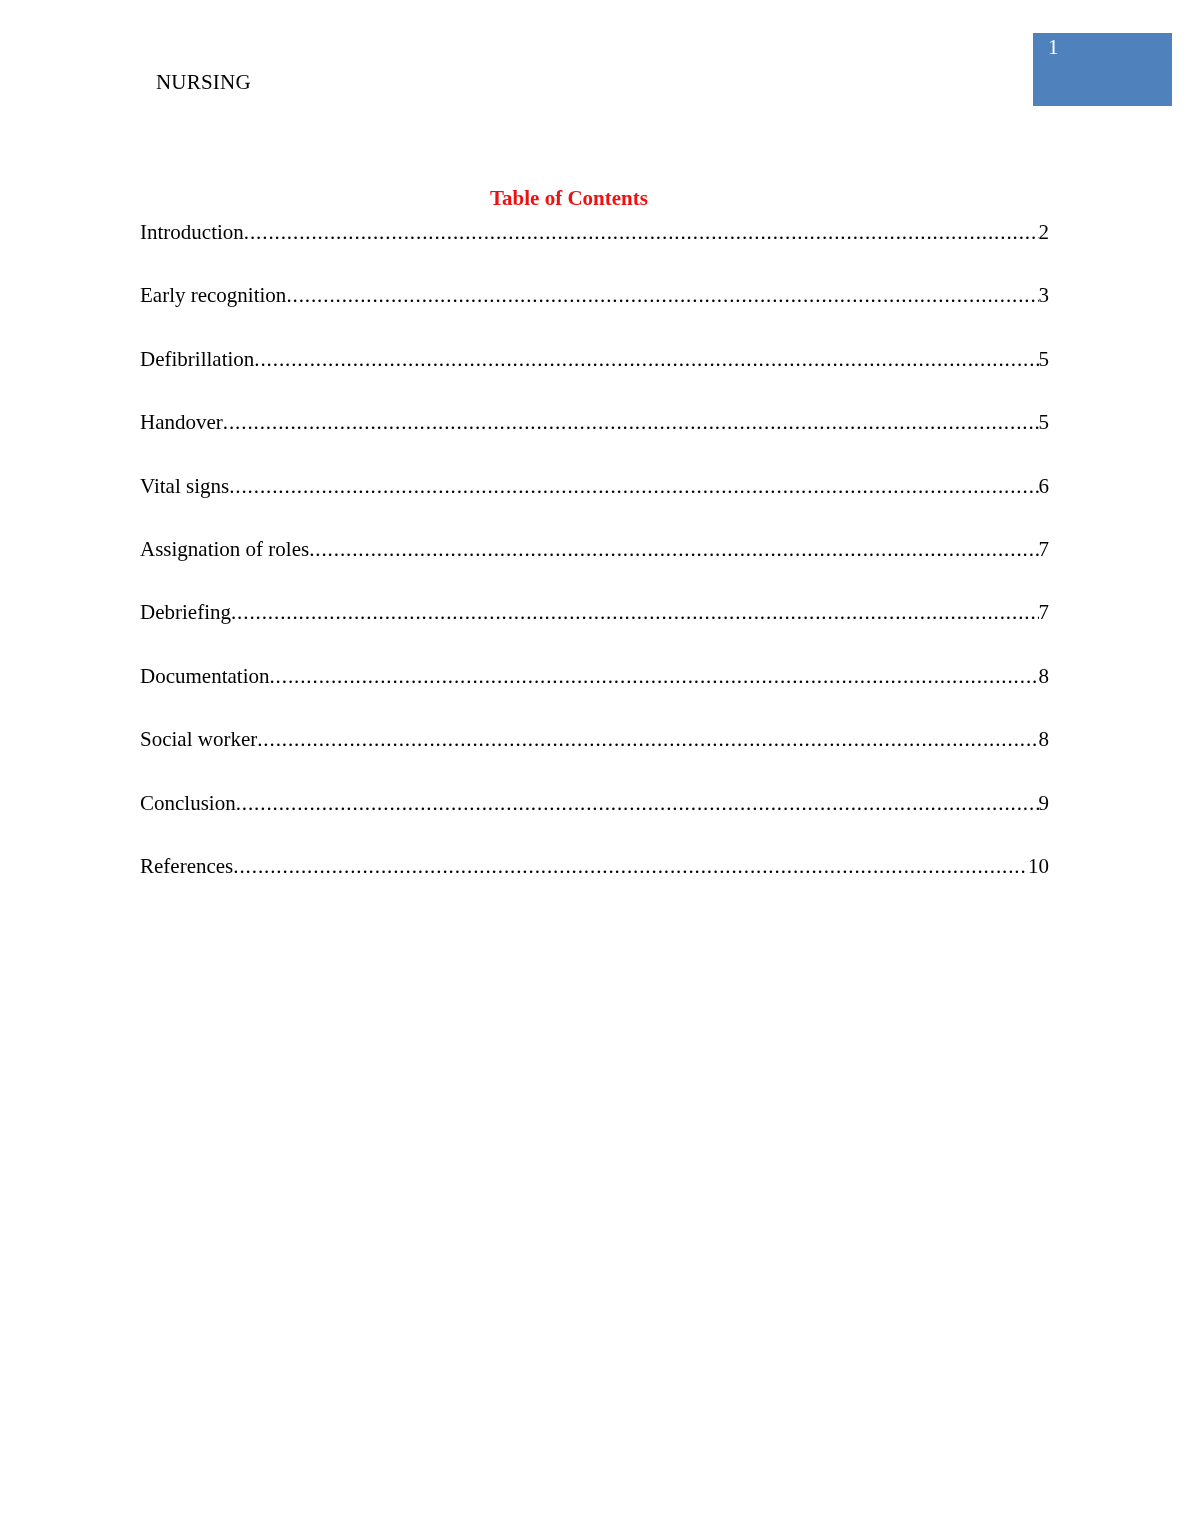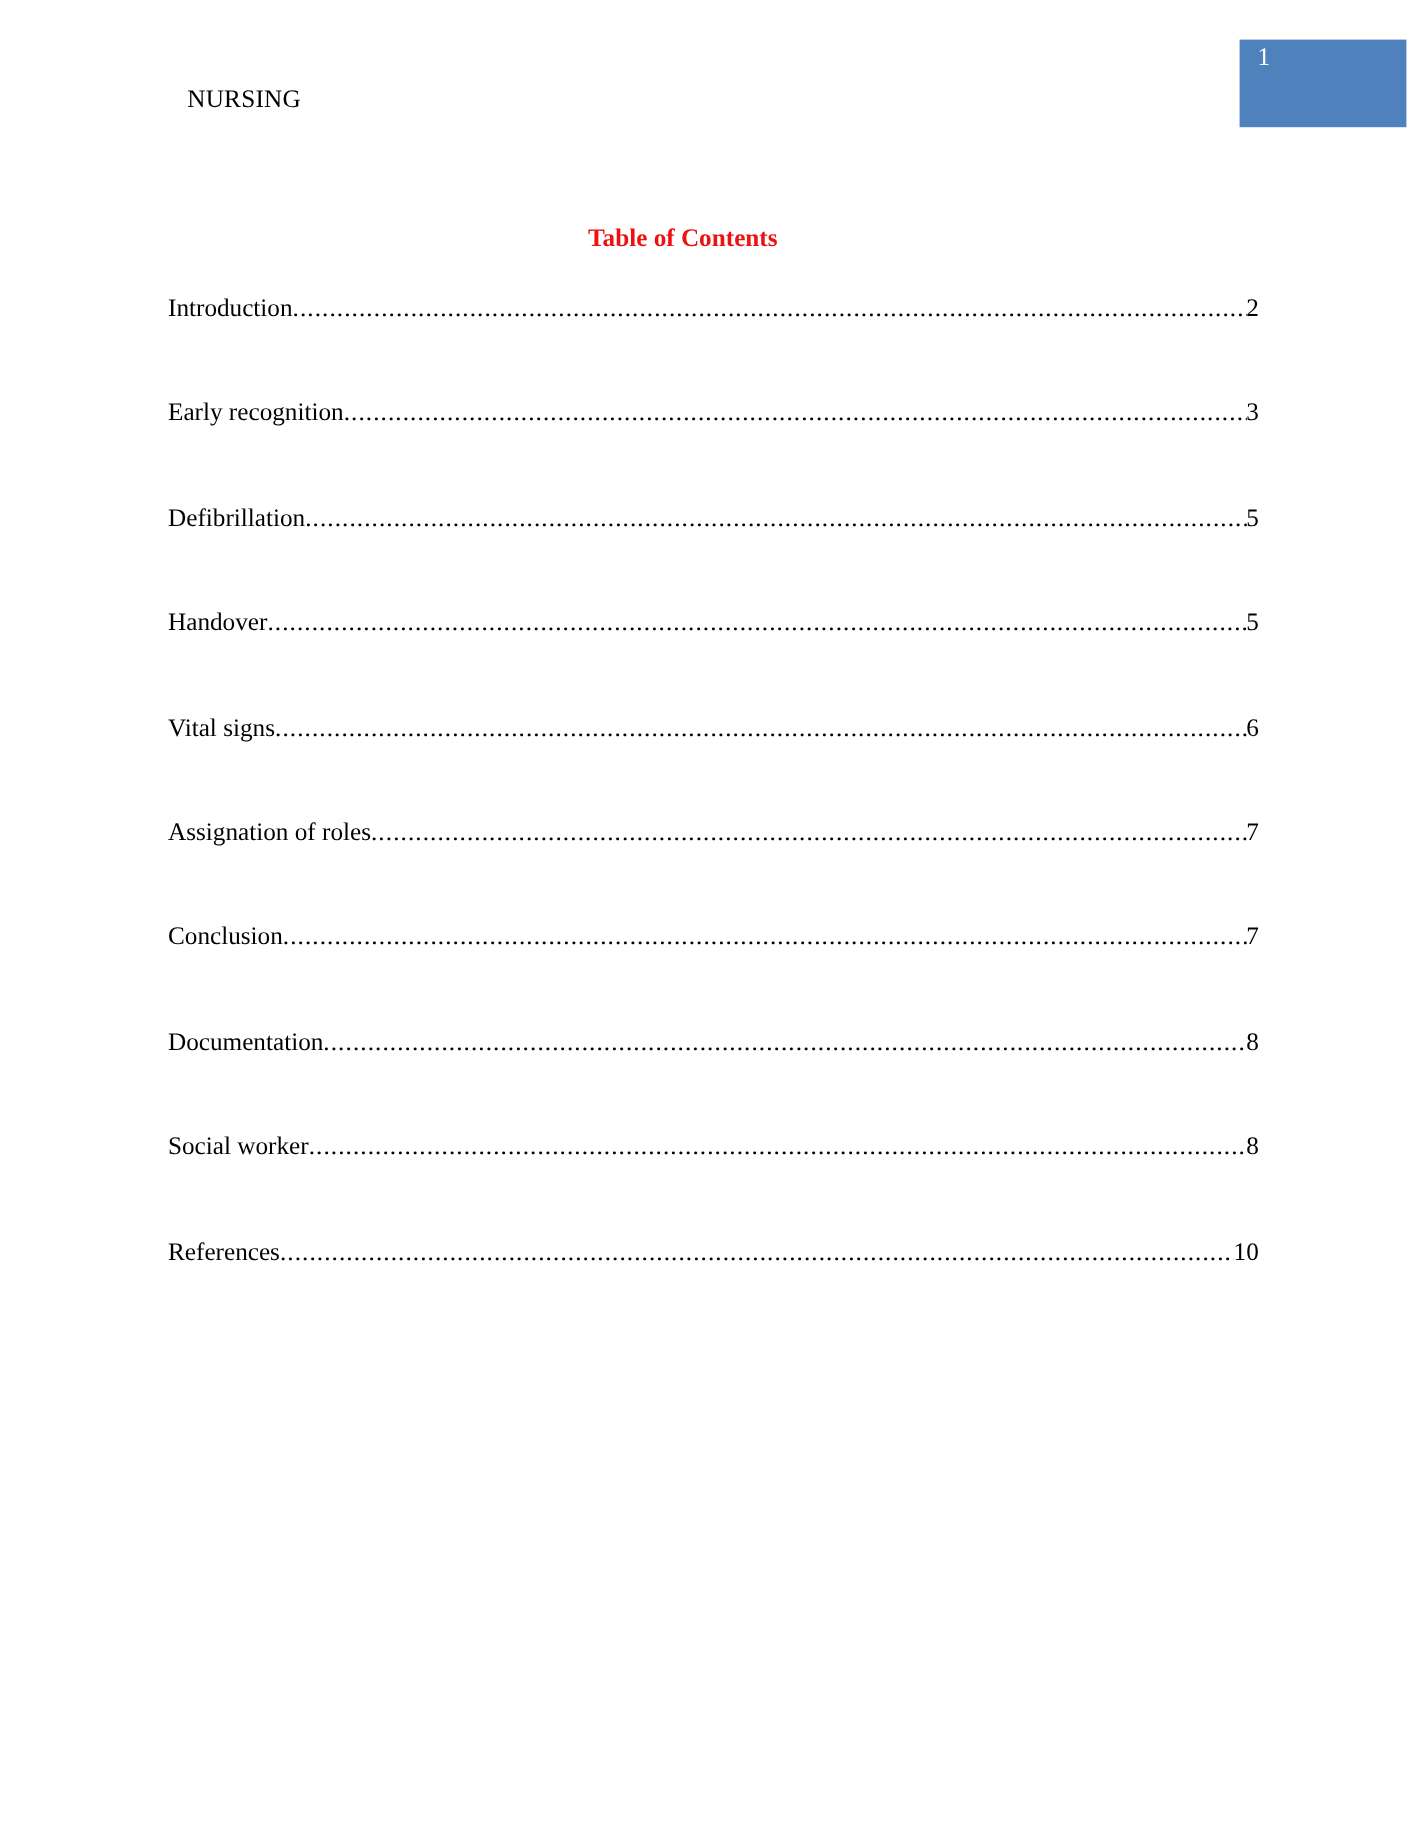"Introduction" .toc-entry { margin-top: 24px -> none }
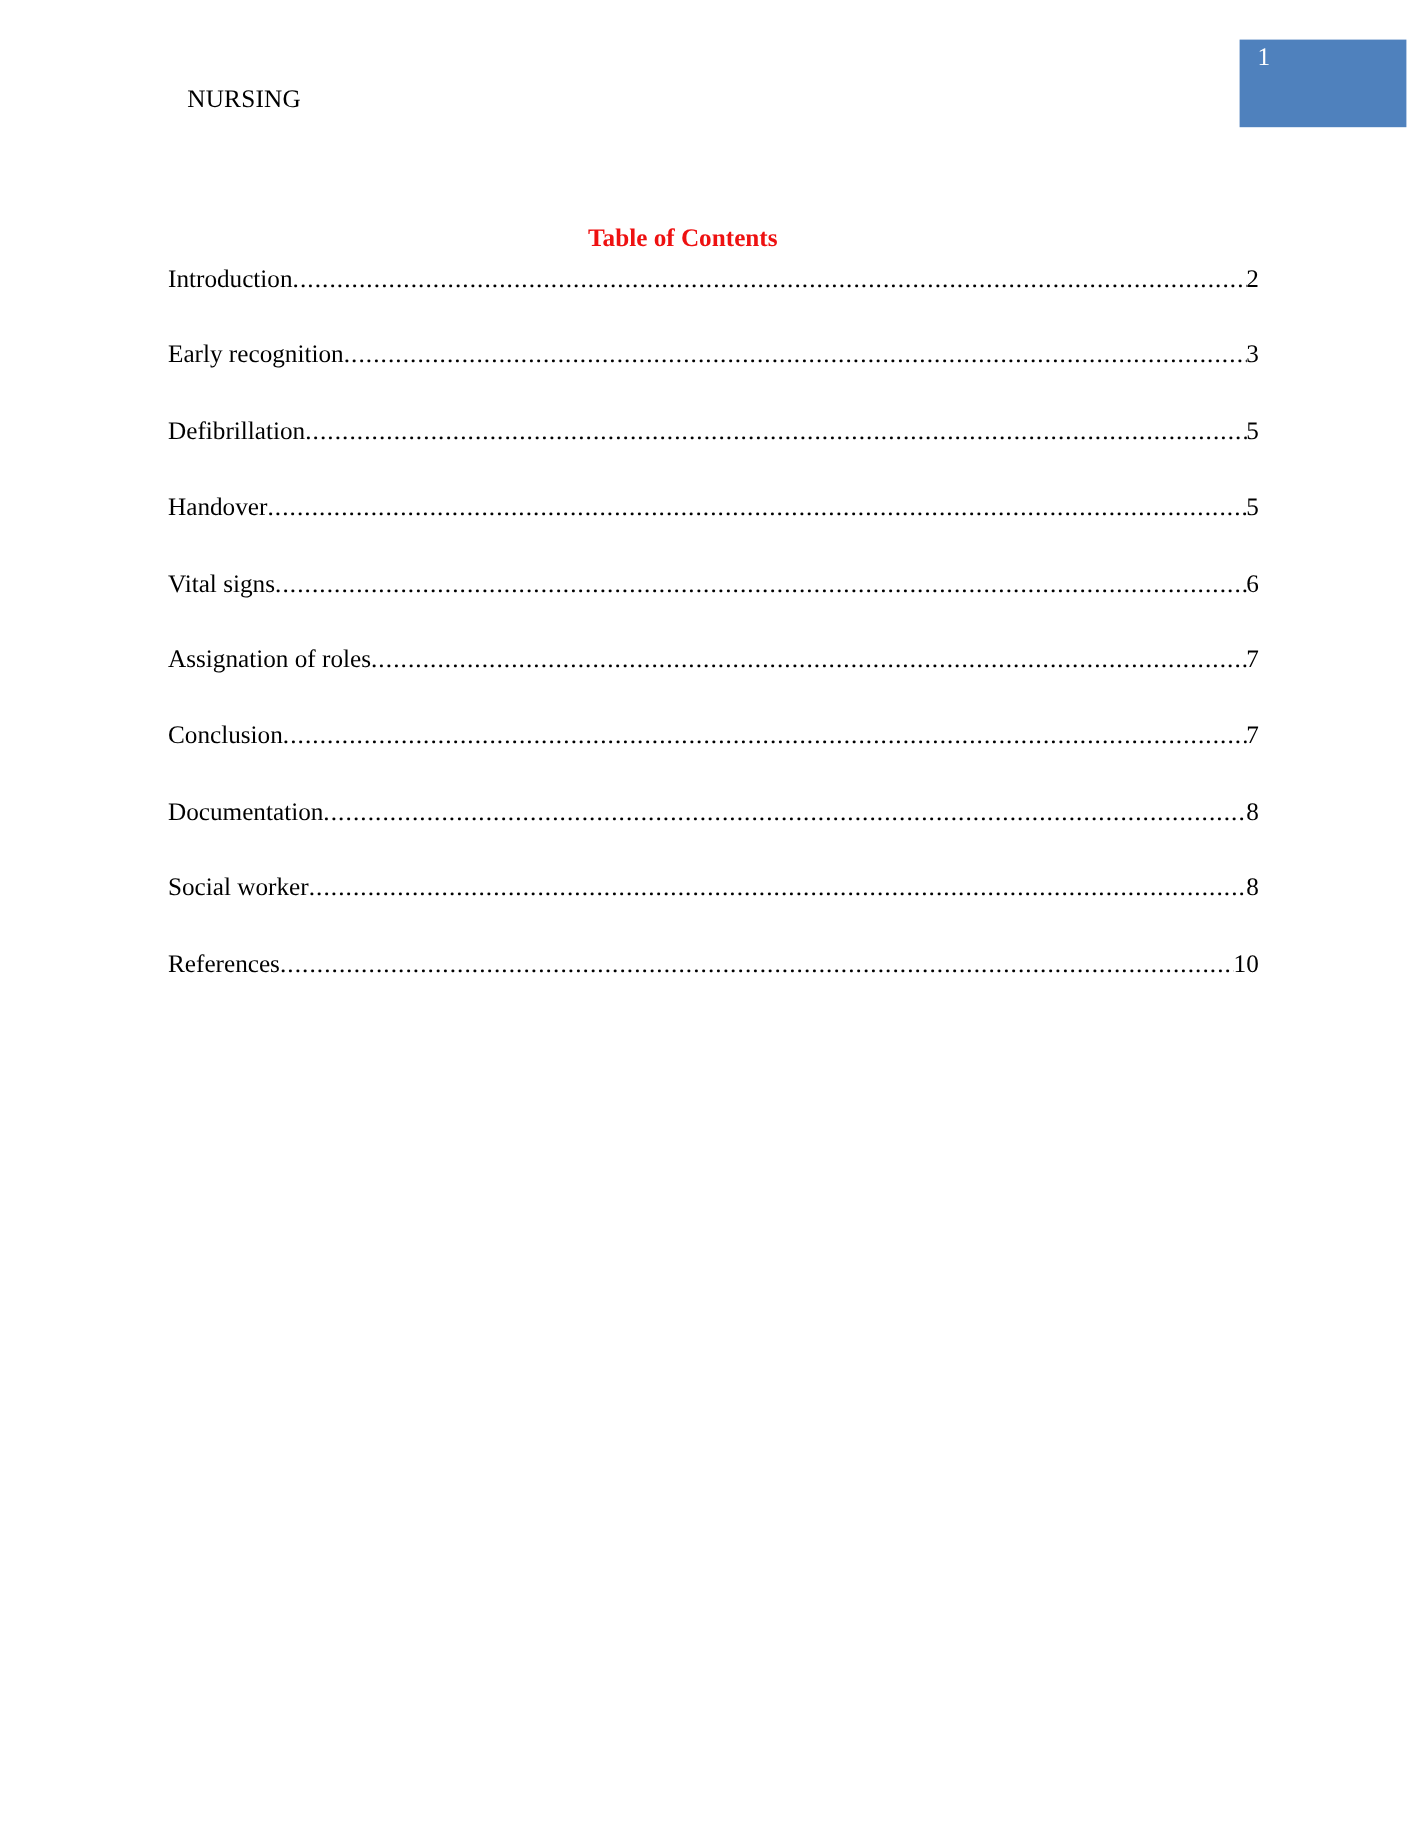"Conclusion" span.toc-label { text: Conclusion -> Debriefing }
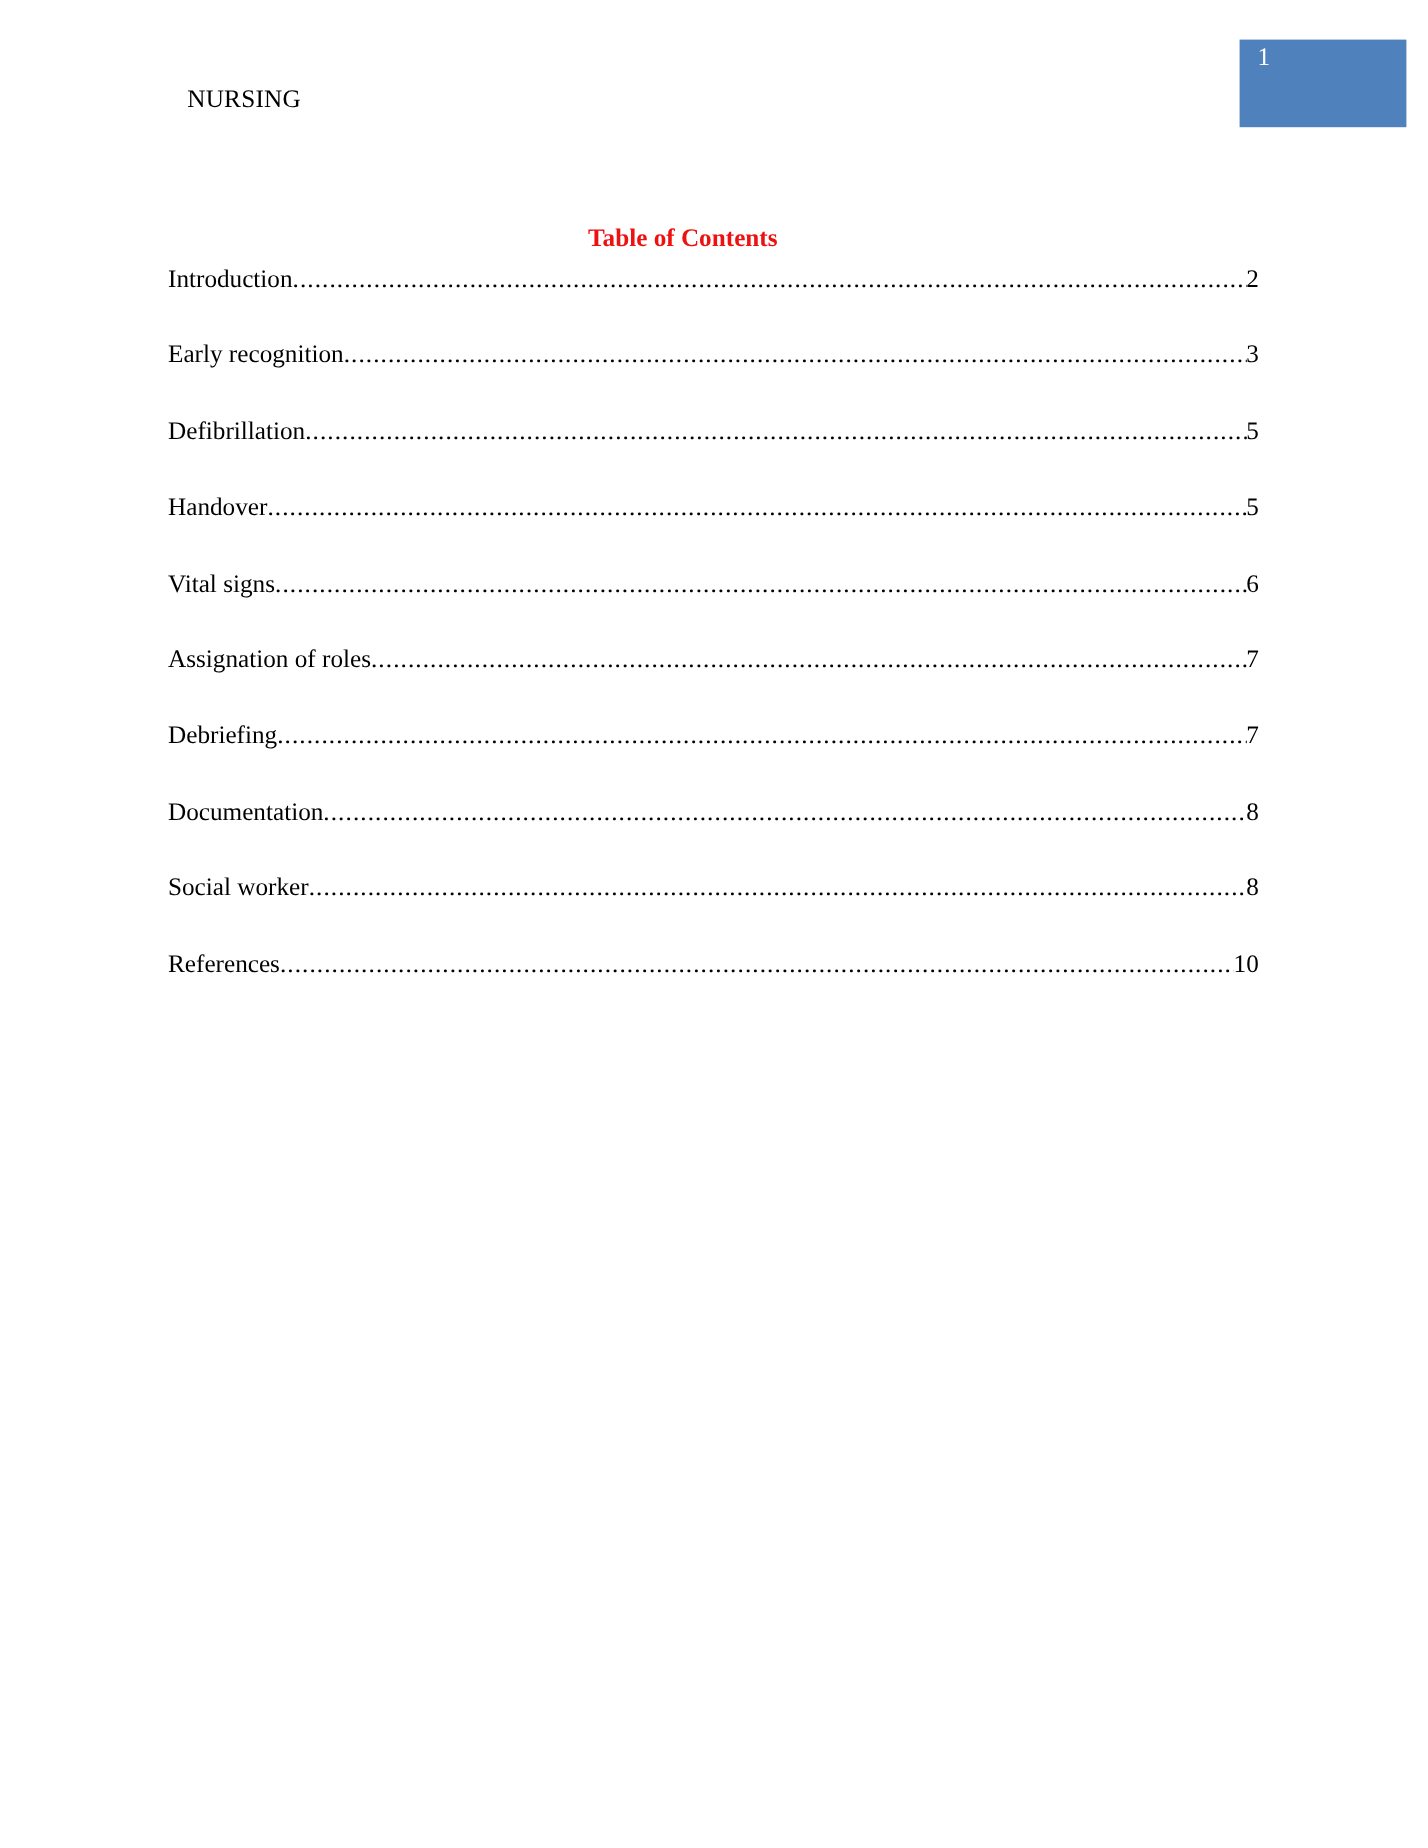"Conclusion" div.toc-entry { html: none -> <div> <span>Conclusion</span> <span></span> <span>9</span> </div> }
